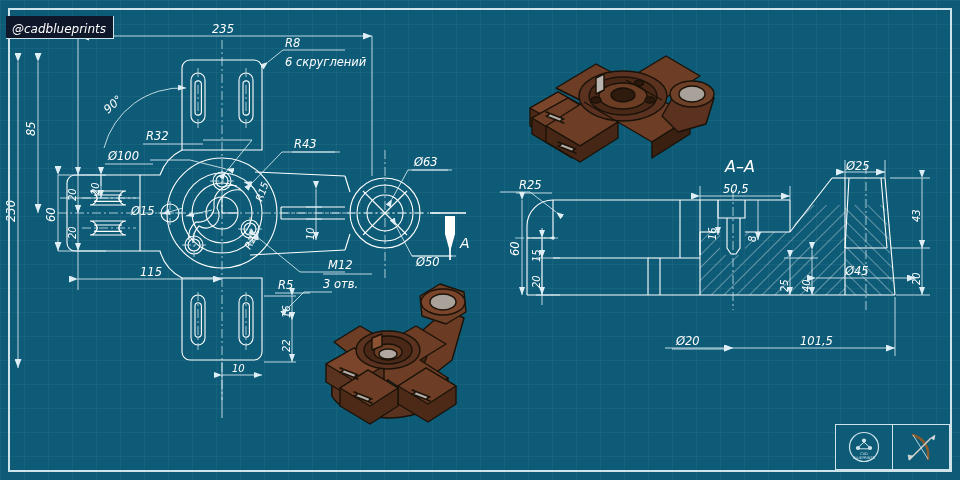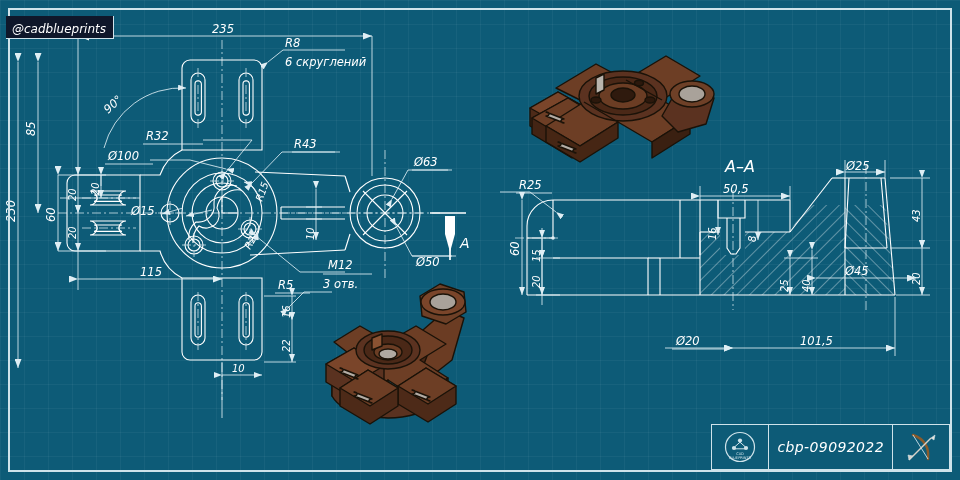"cbp-09092022" div.cell { html: <div> <span>cbp-09092022</span> </div> -> none }
